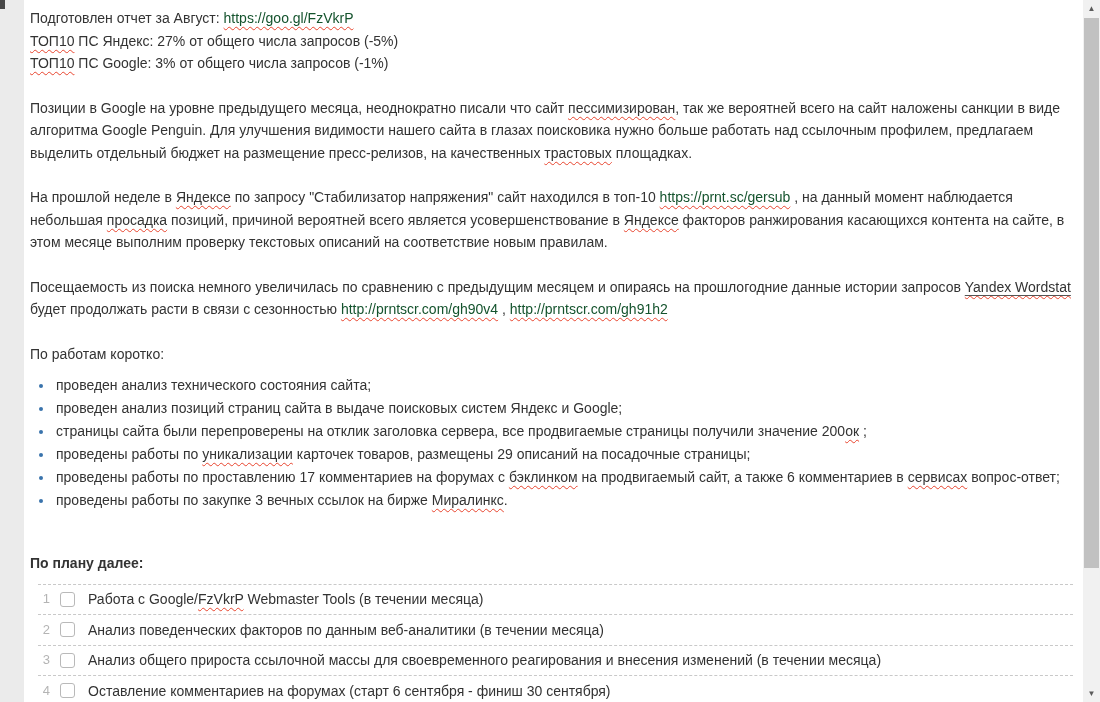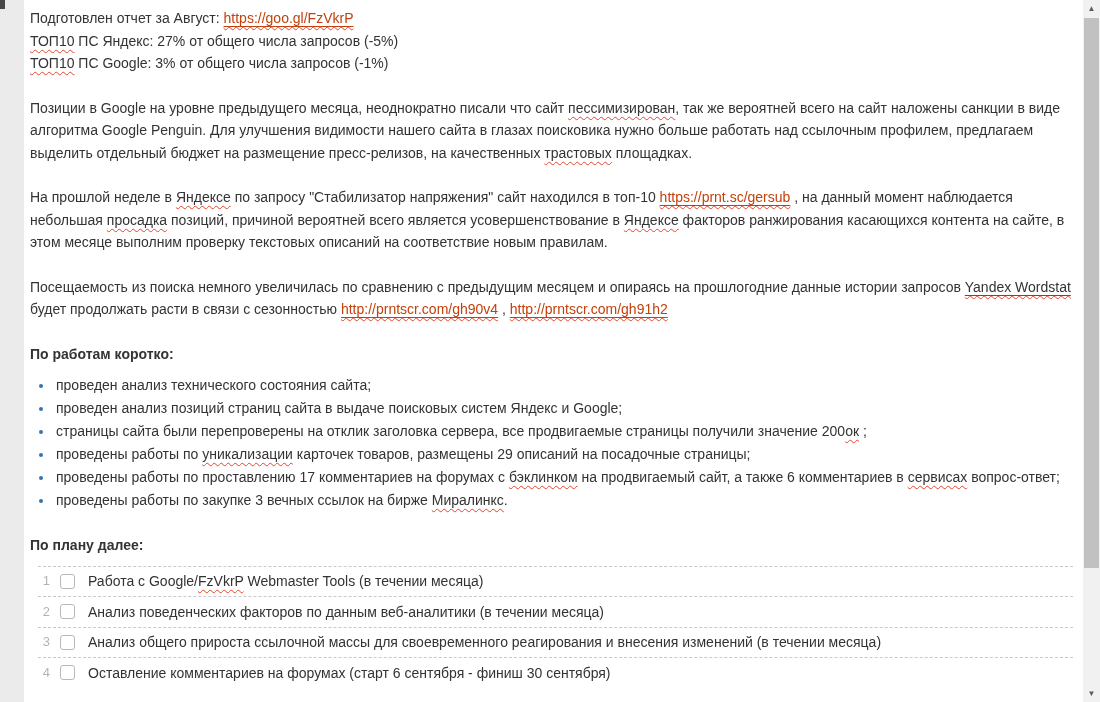"https://goo.gl/FzVkrP" .link { color: #c2410c -> #14532d; text-decoration: underline -> none }
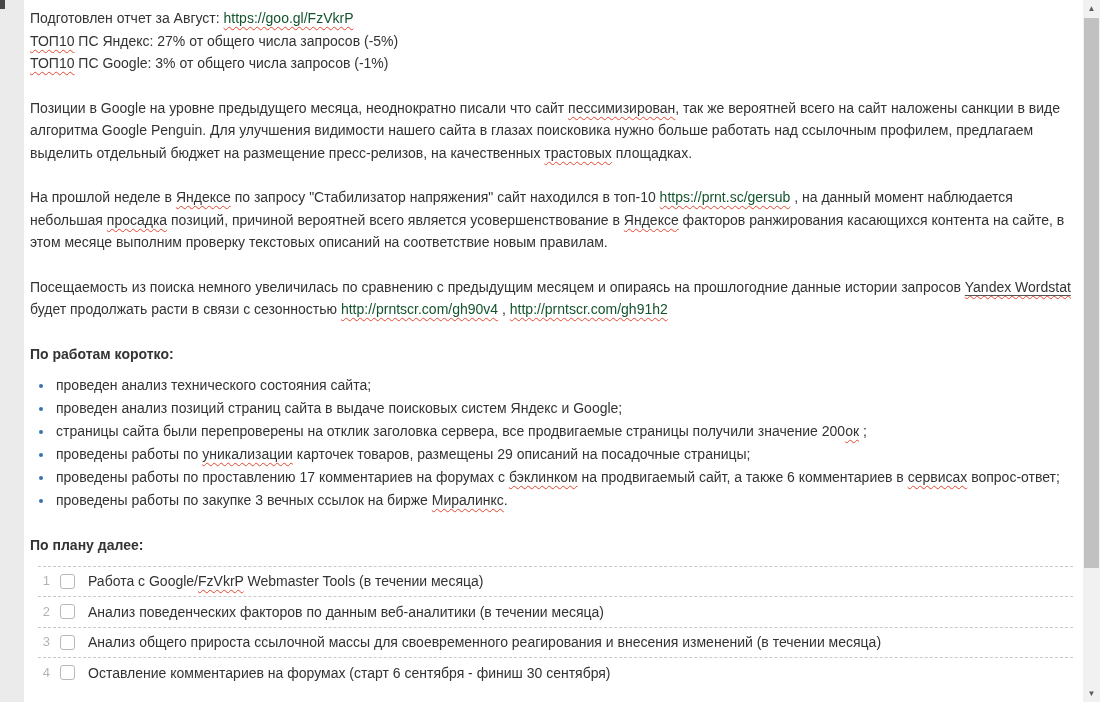"По работам коротко:" .works-heading { font-weight: bold -> none }
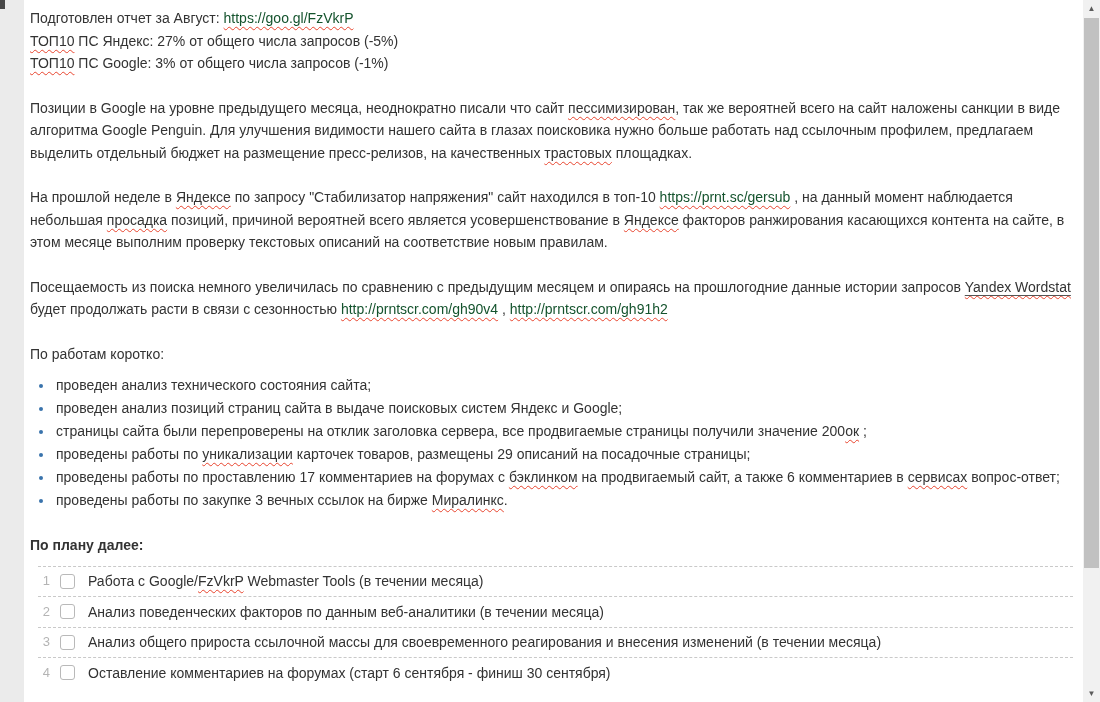"проведен анализ технического состояния" ul.works { margin: 9px 0 22px 0 -> 9px 0 40px 0 }
